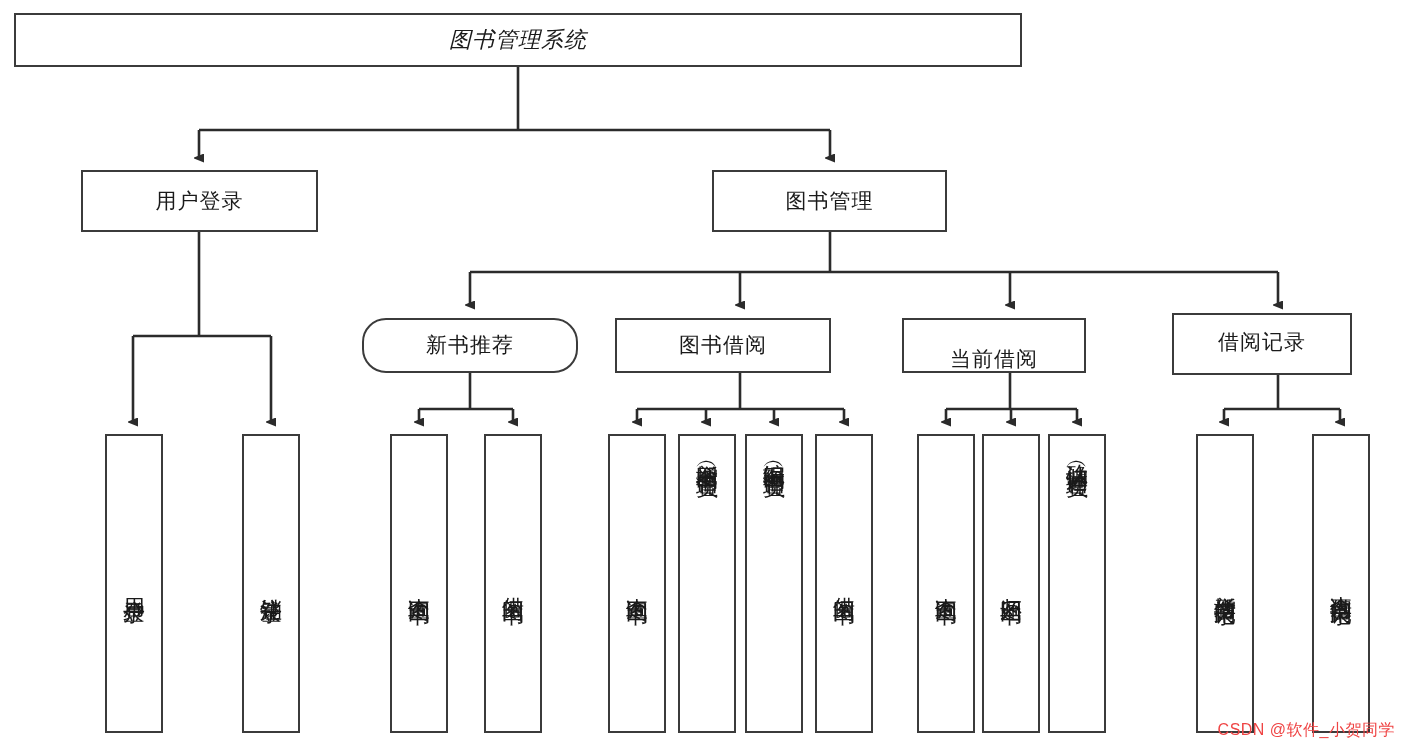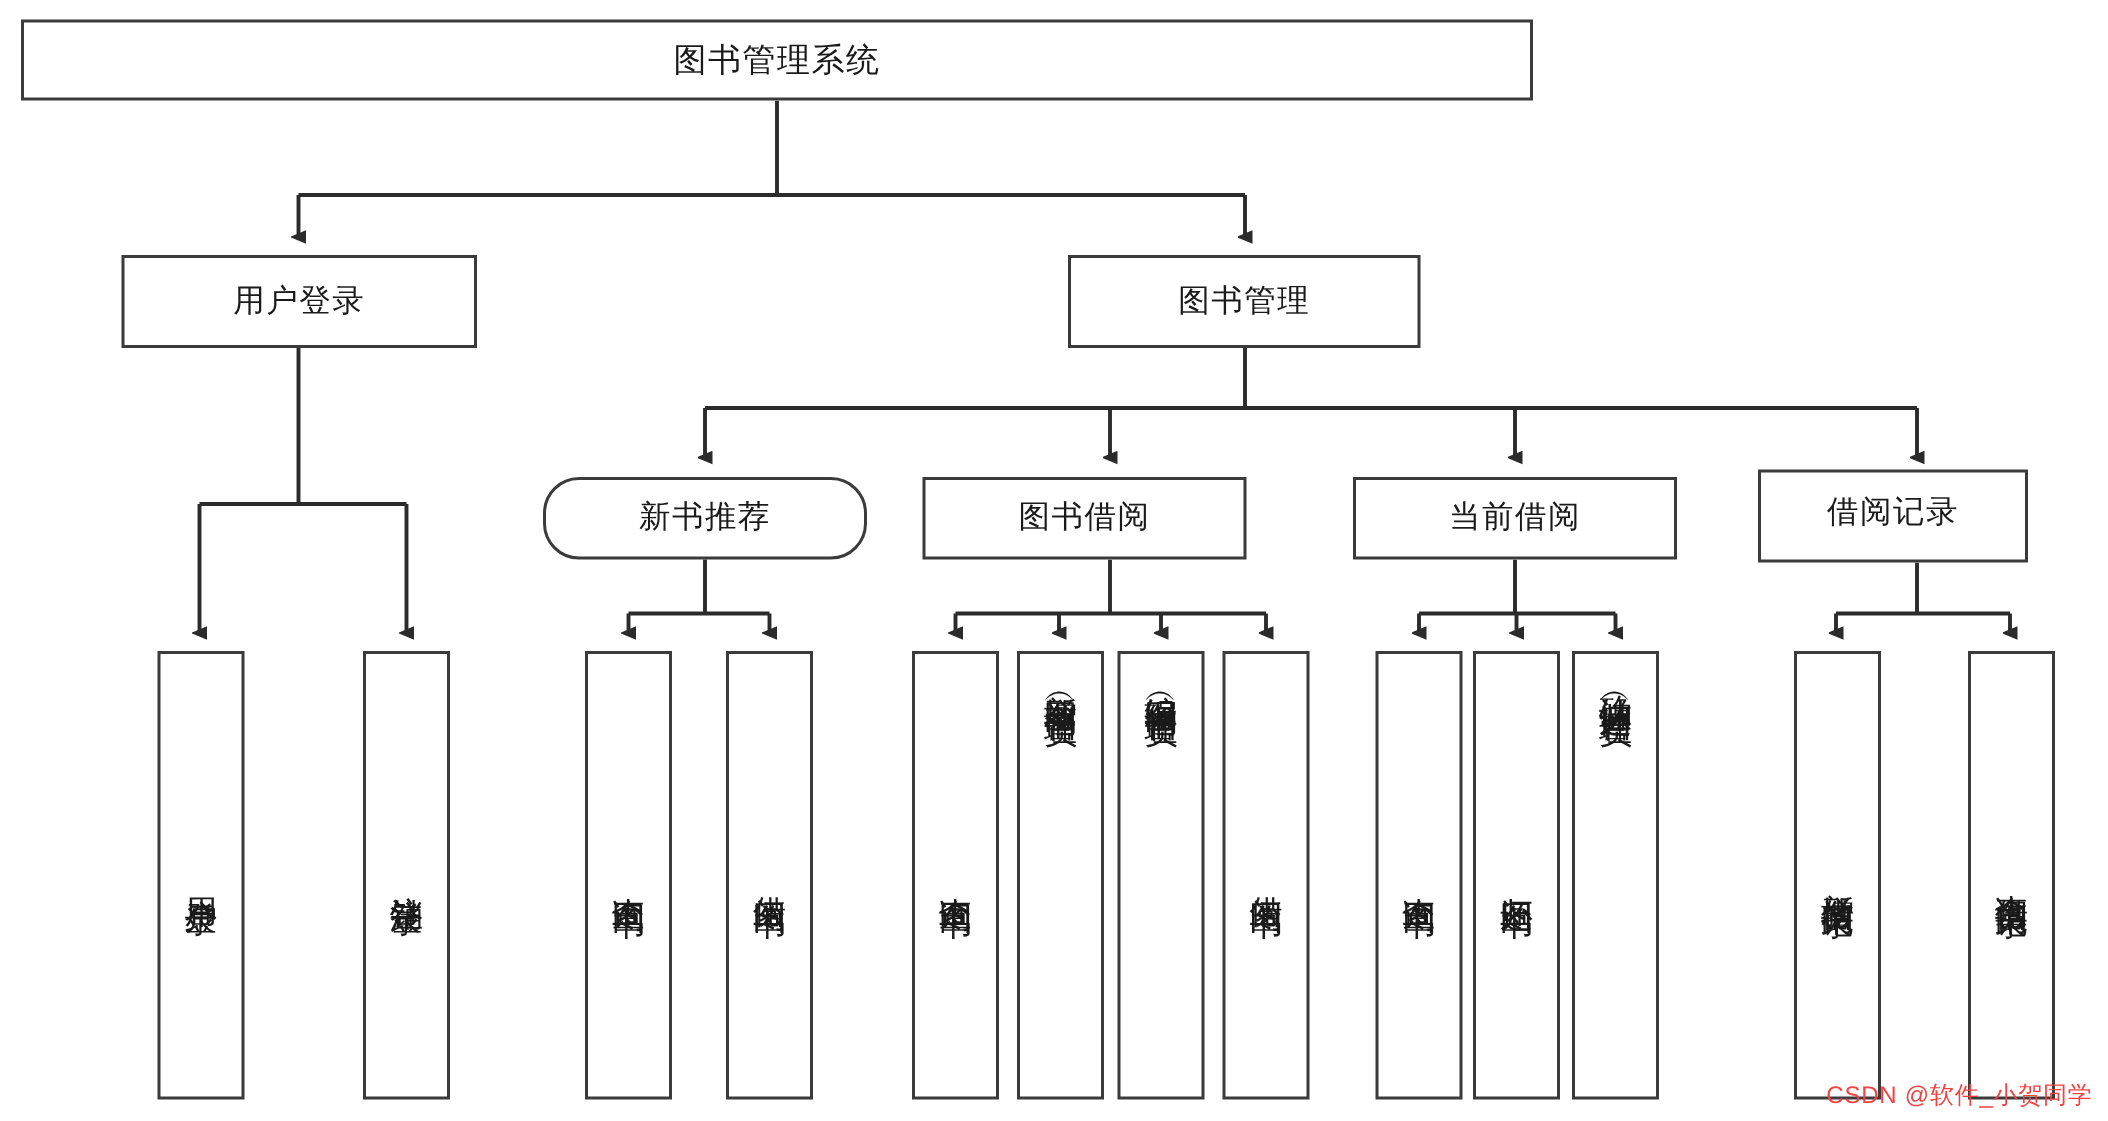"图书管理系统" .node.root .lbl { font-style: none -> italic }
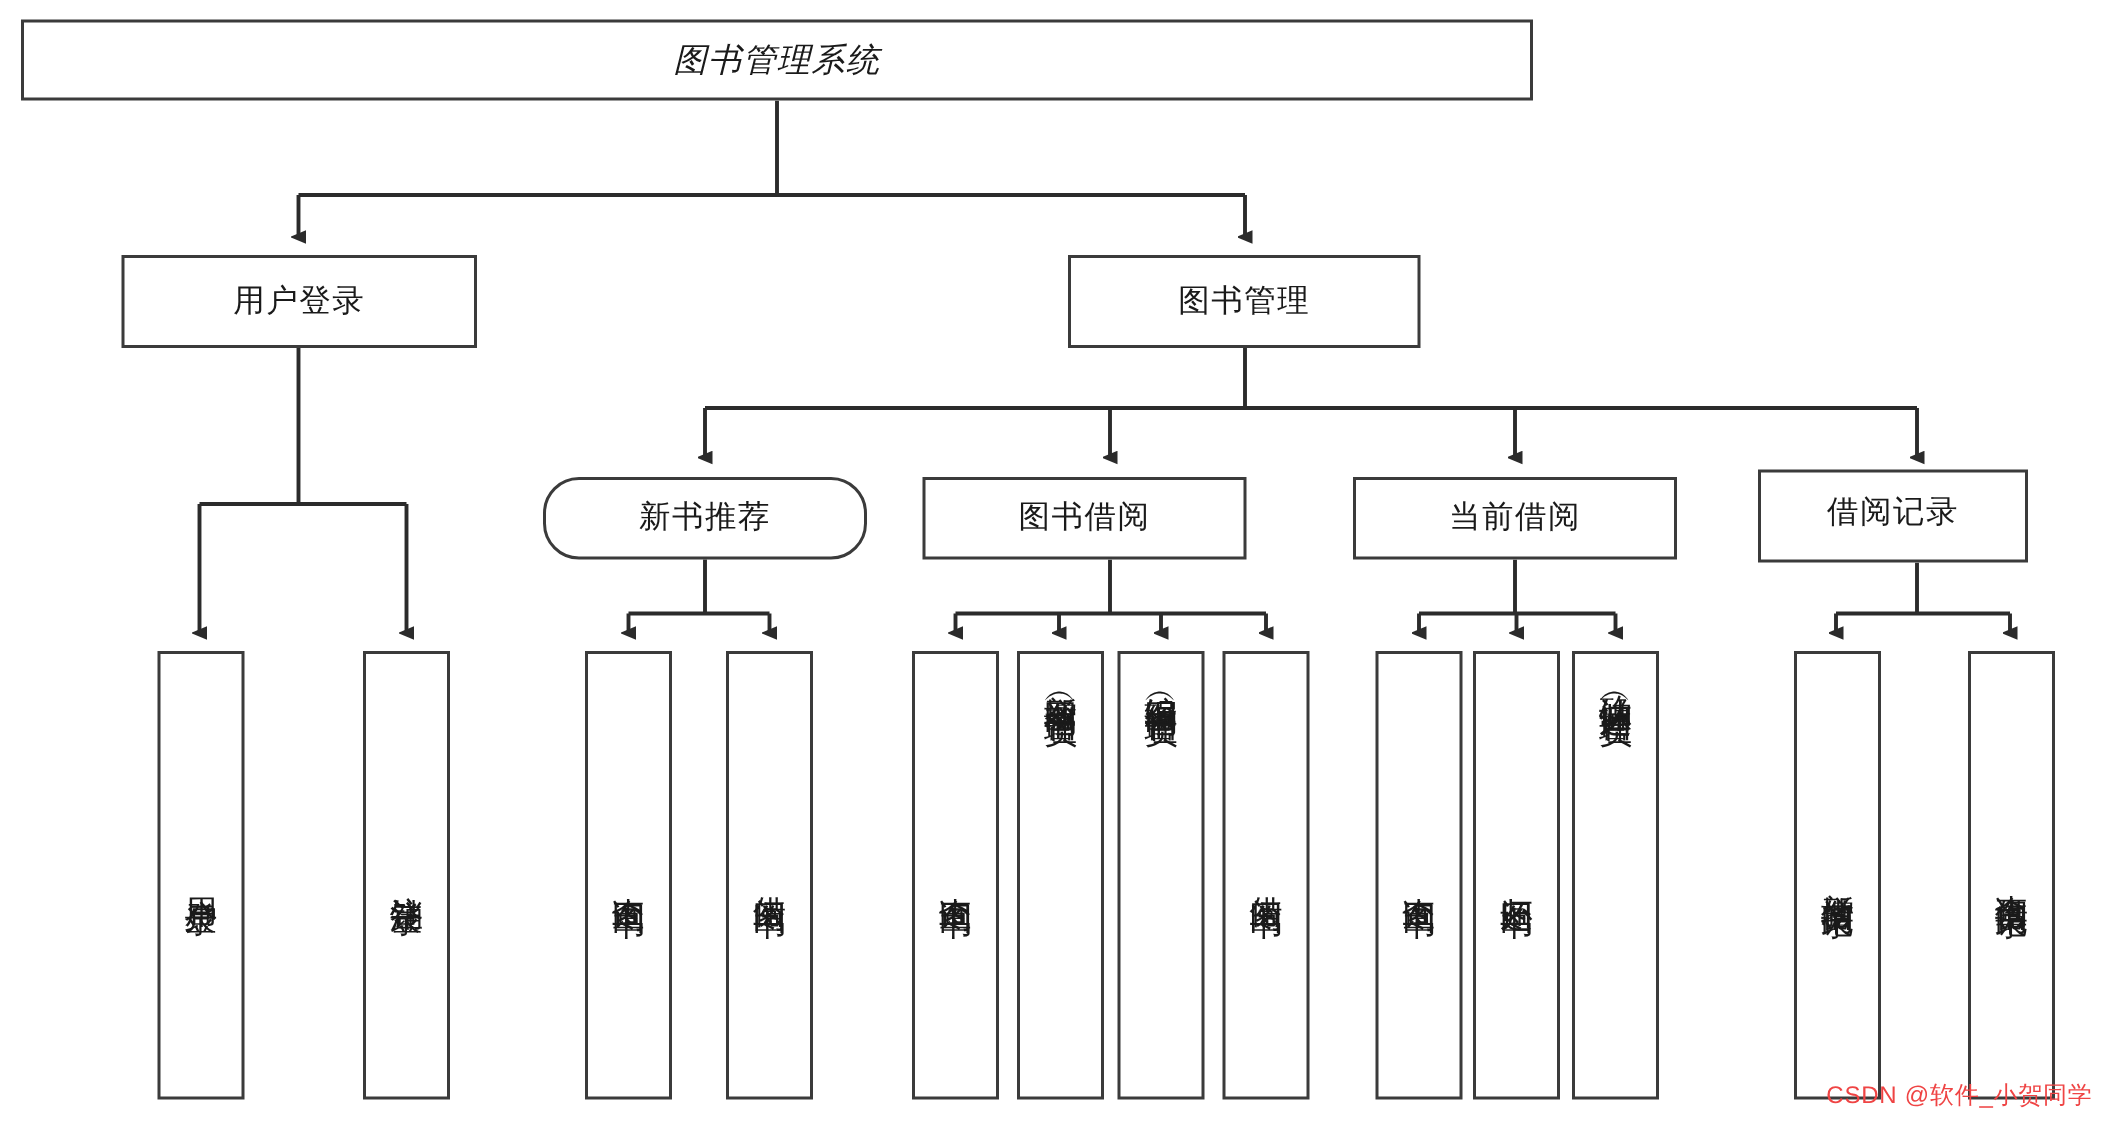"当前借阅" div.node { align-items: none -> flex-end; width: 216px -> 184px }
